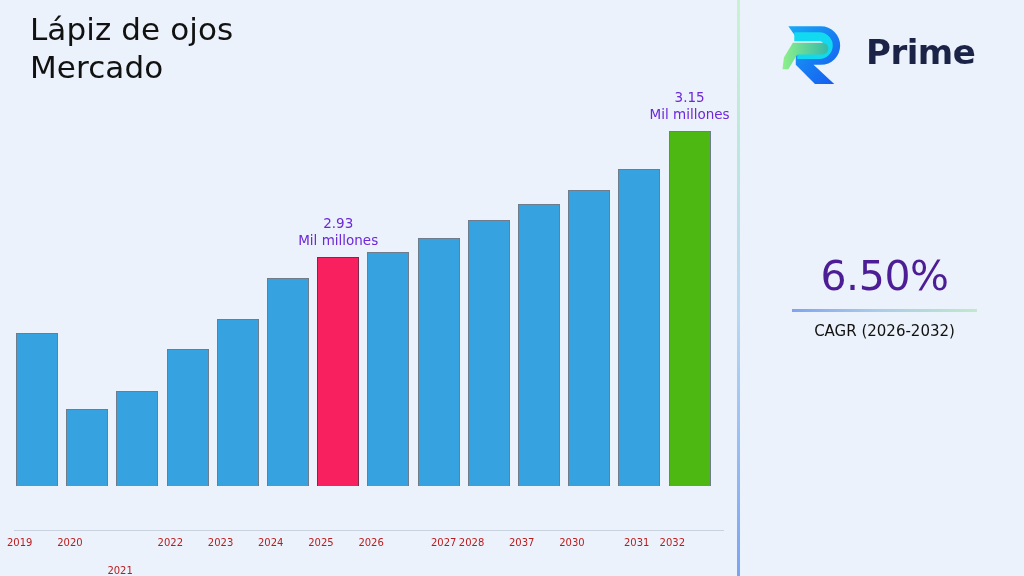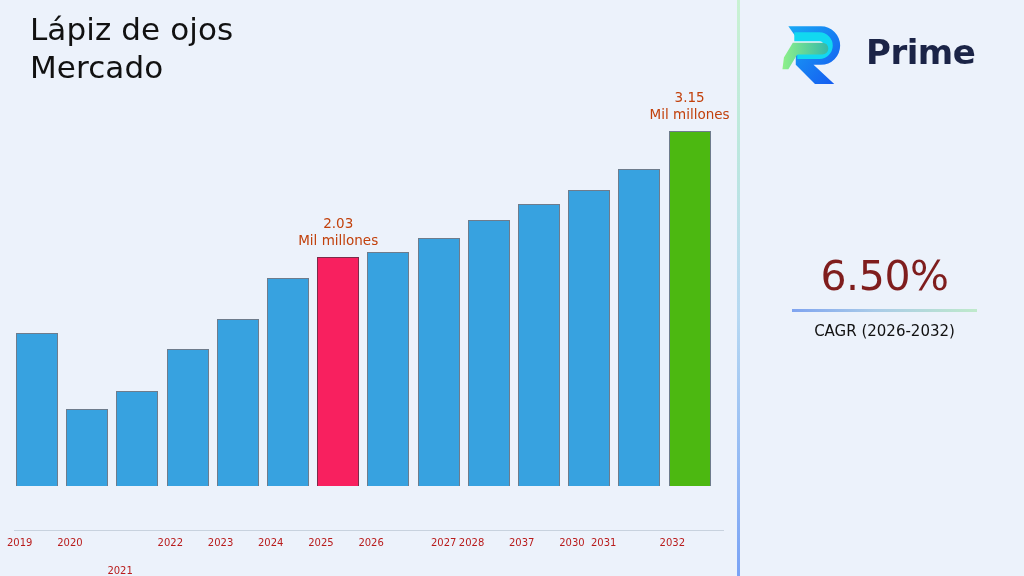"3.15" .value-label { color: #c2410c -> #6d28d9 }
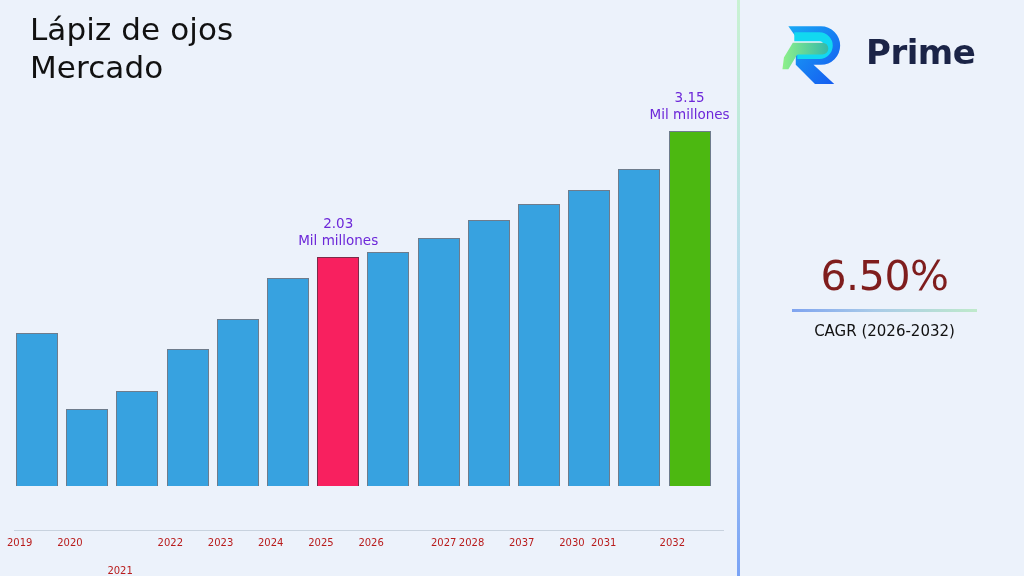"2.03" div { text: 2.03 -> 2.93 }
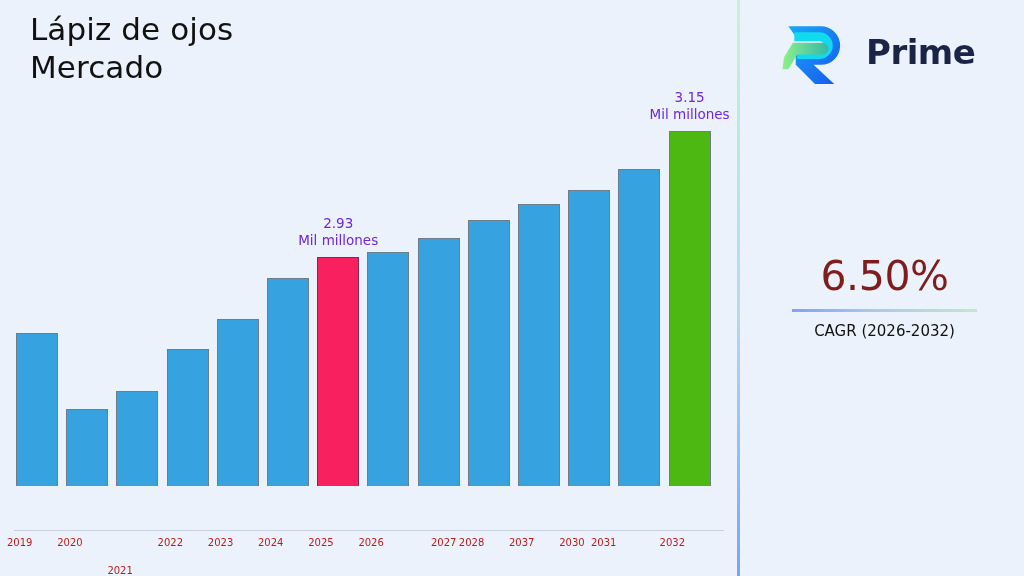"6.50%" #cagr-value { color: #7f1d1d -> #4c1d95 }
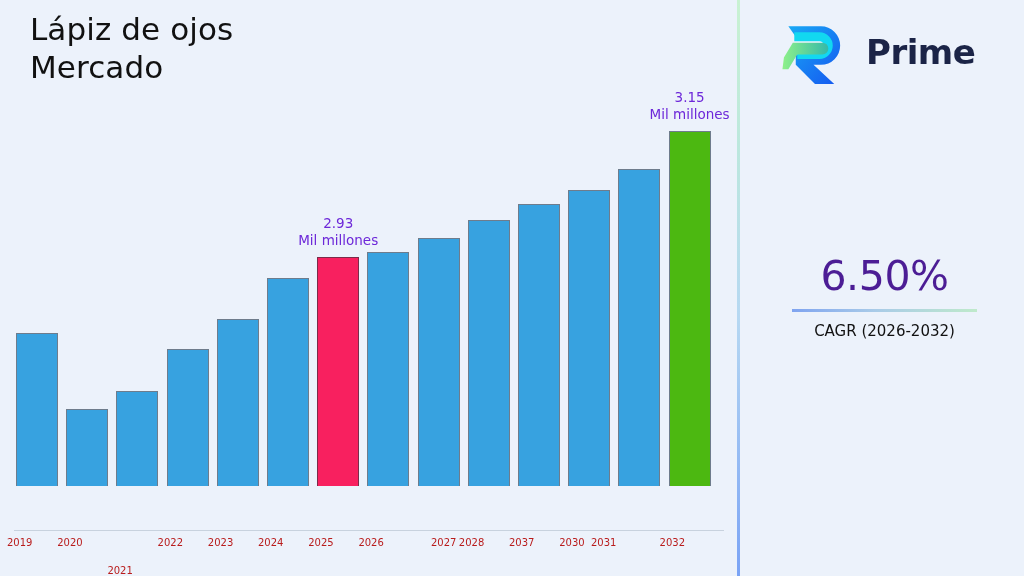"2031" div.x-tick { left: 591px -> 624px }
